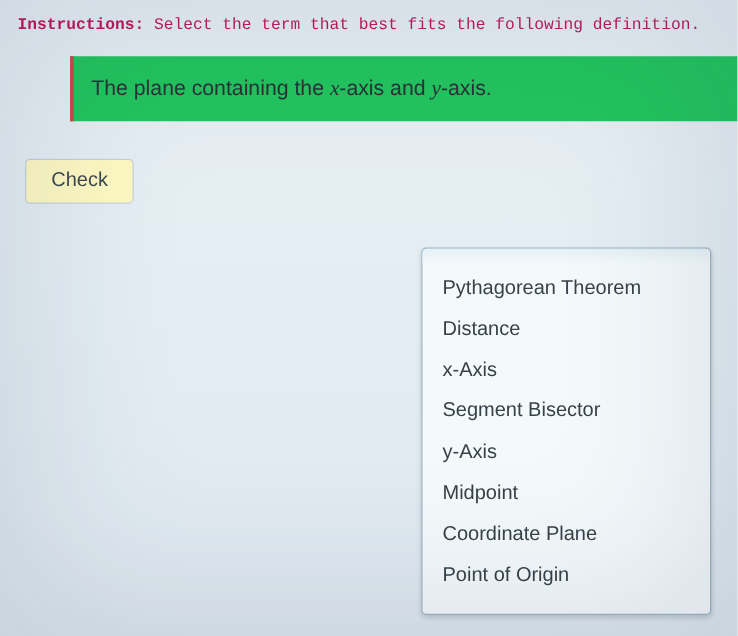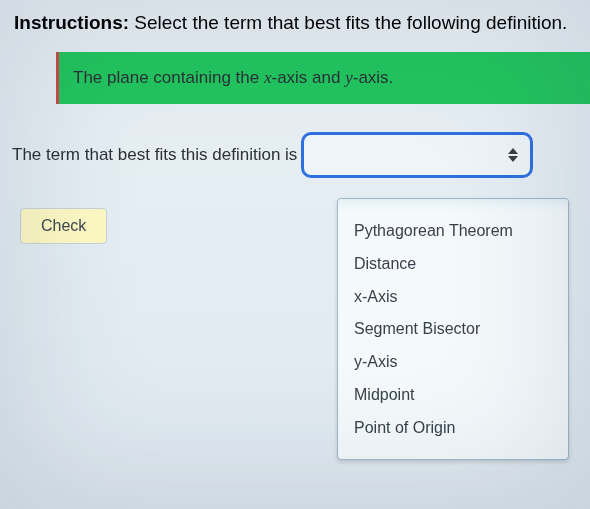"Instructions: Select the term that" .instructions { color: #000000 -> #be185d; font-family: none -> Liberation Mono, monospace; font-size: 19px -> 13px }
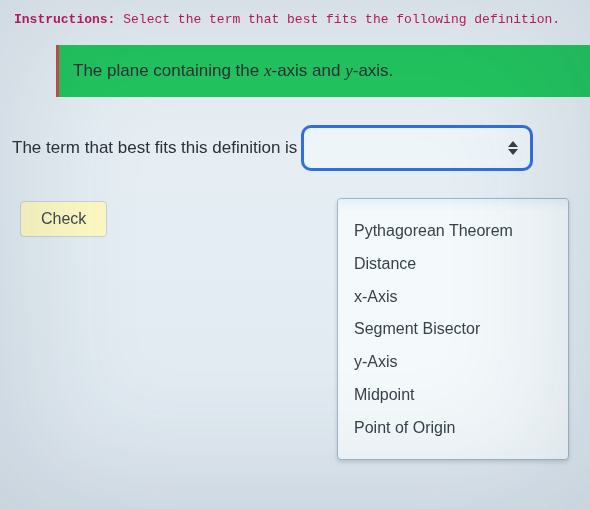"The term that best fits" div.promptrow { html: <div> <span>The term that best fits this definition is</span> <div> <span></span> <span> <svg> <path></path> </svg> <svg> <path></path> </svg> </span> </div> </div> -> none }
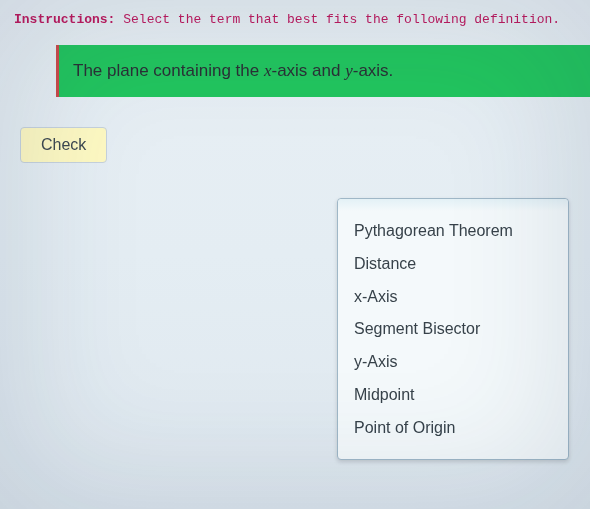"Coordinate Plane" div.dropdown-item { html: none -> <div>Coordinate Plane</div> }
